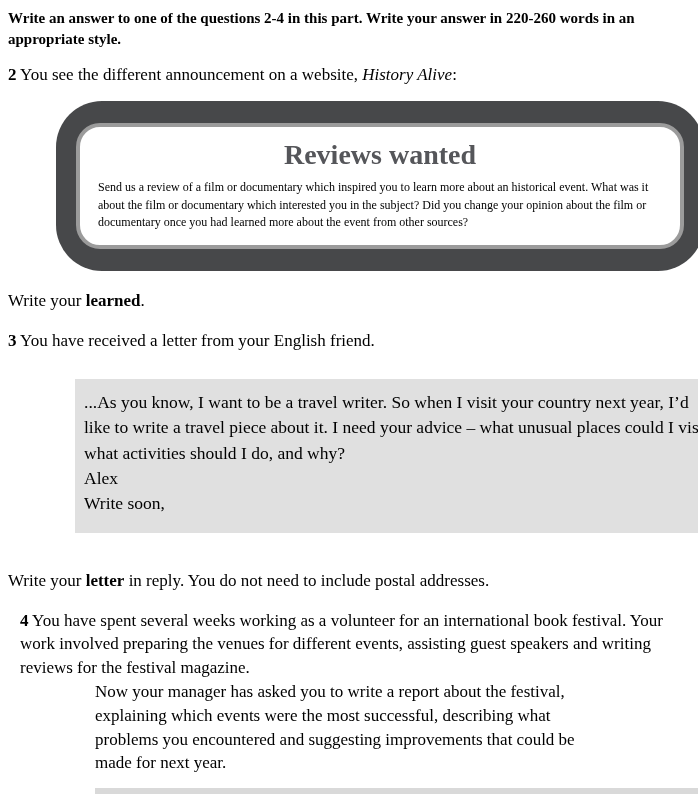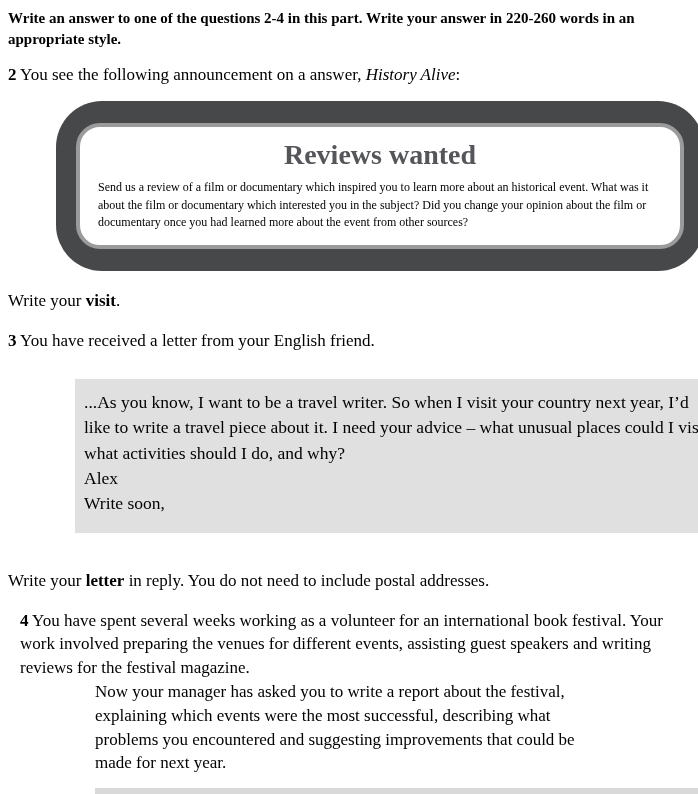"You see the following announcement" span { text: following announcement on a answer -> different announcement on a website }
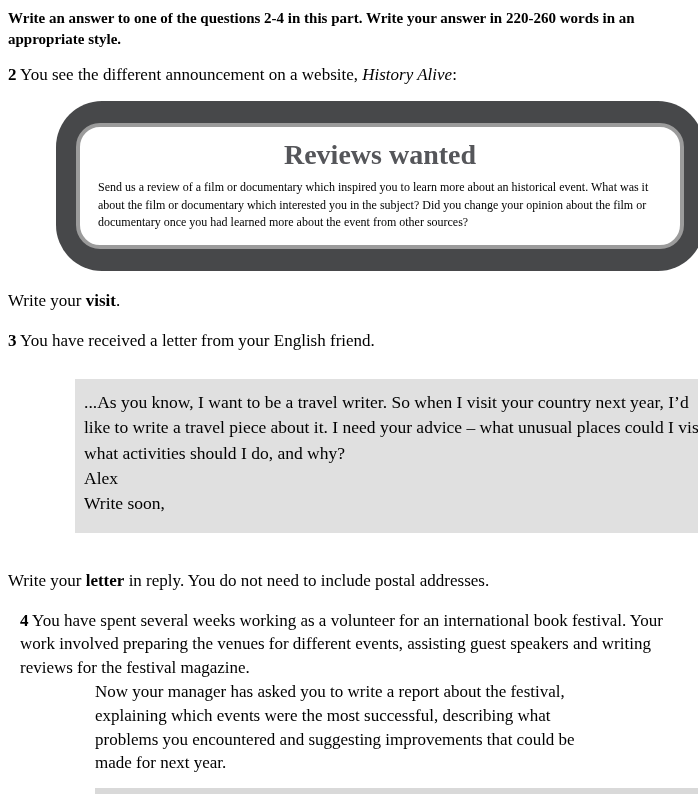"visit" span.task-word { text: visit -> learned }
